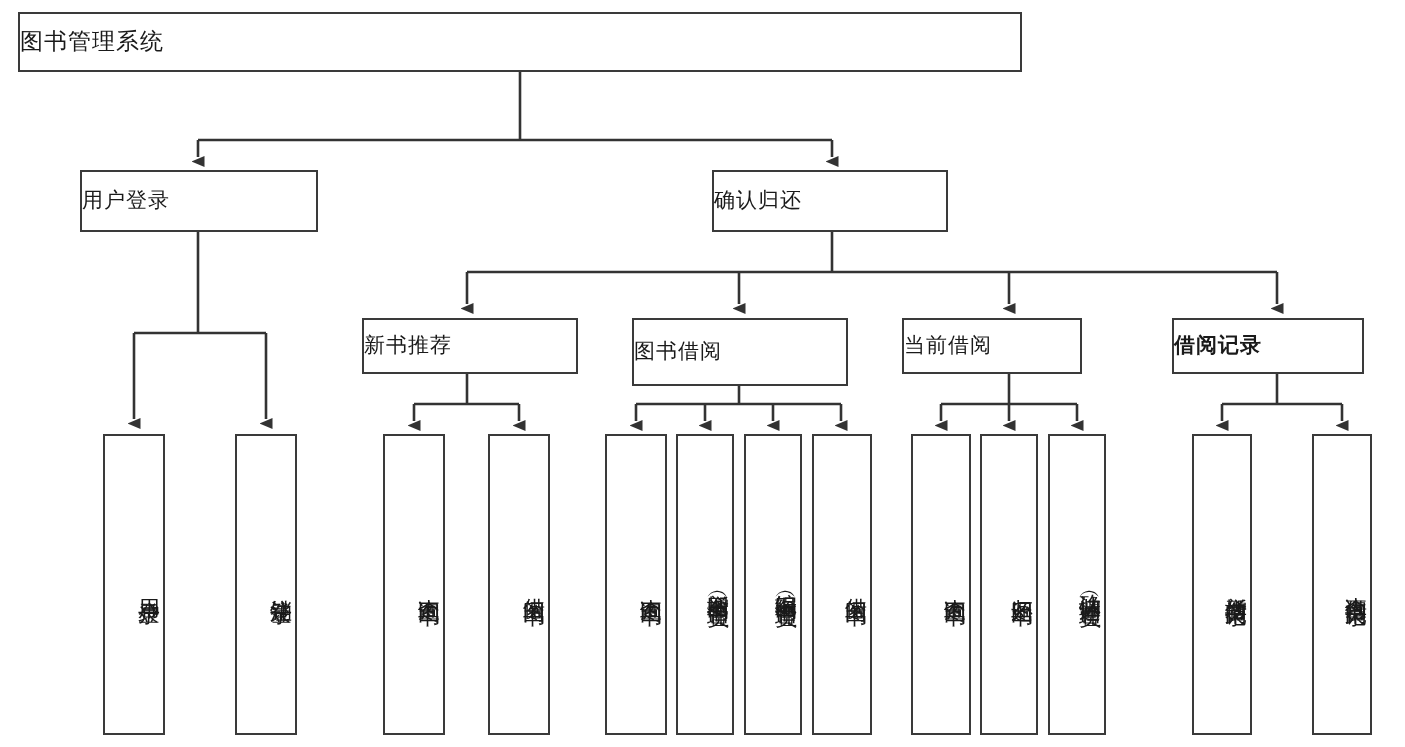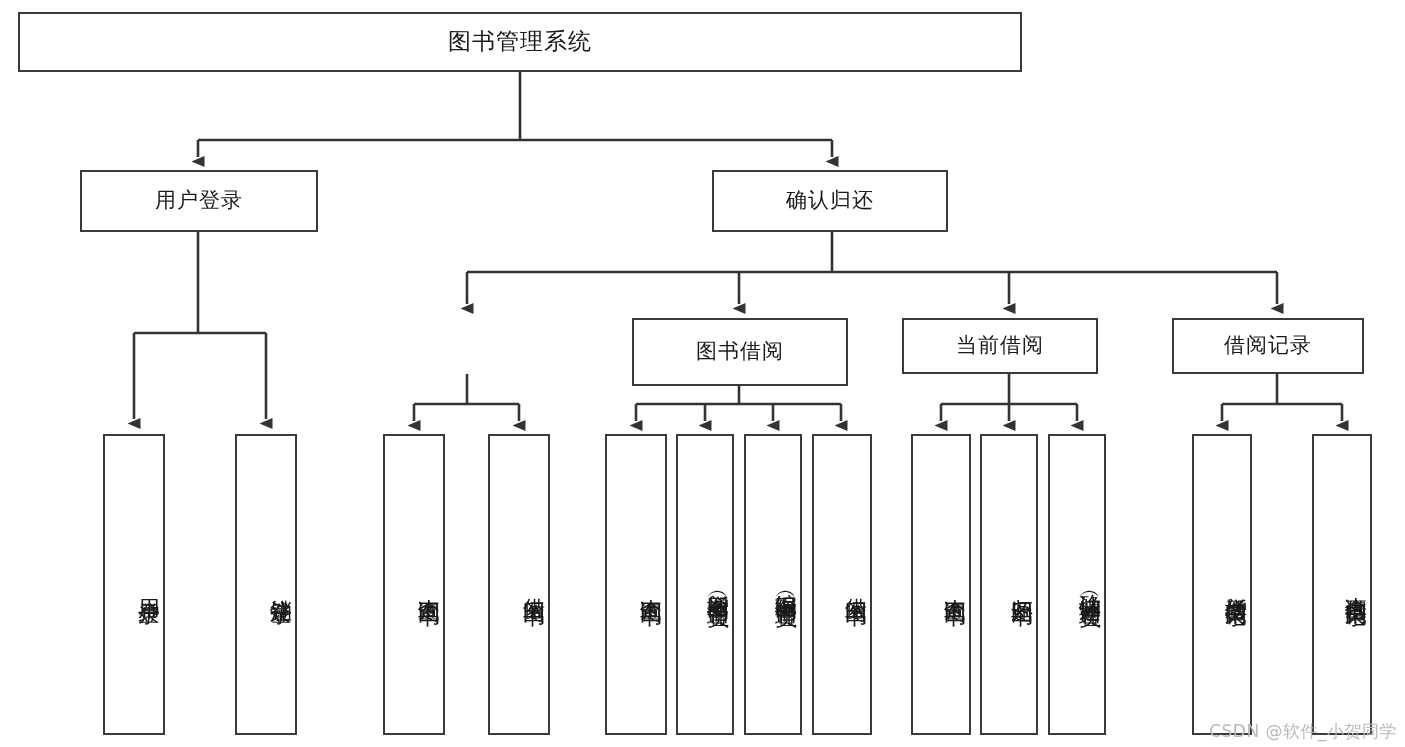"图书管理系统" .node { justify-content: center -> flex-start }
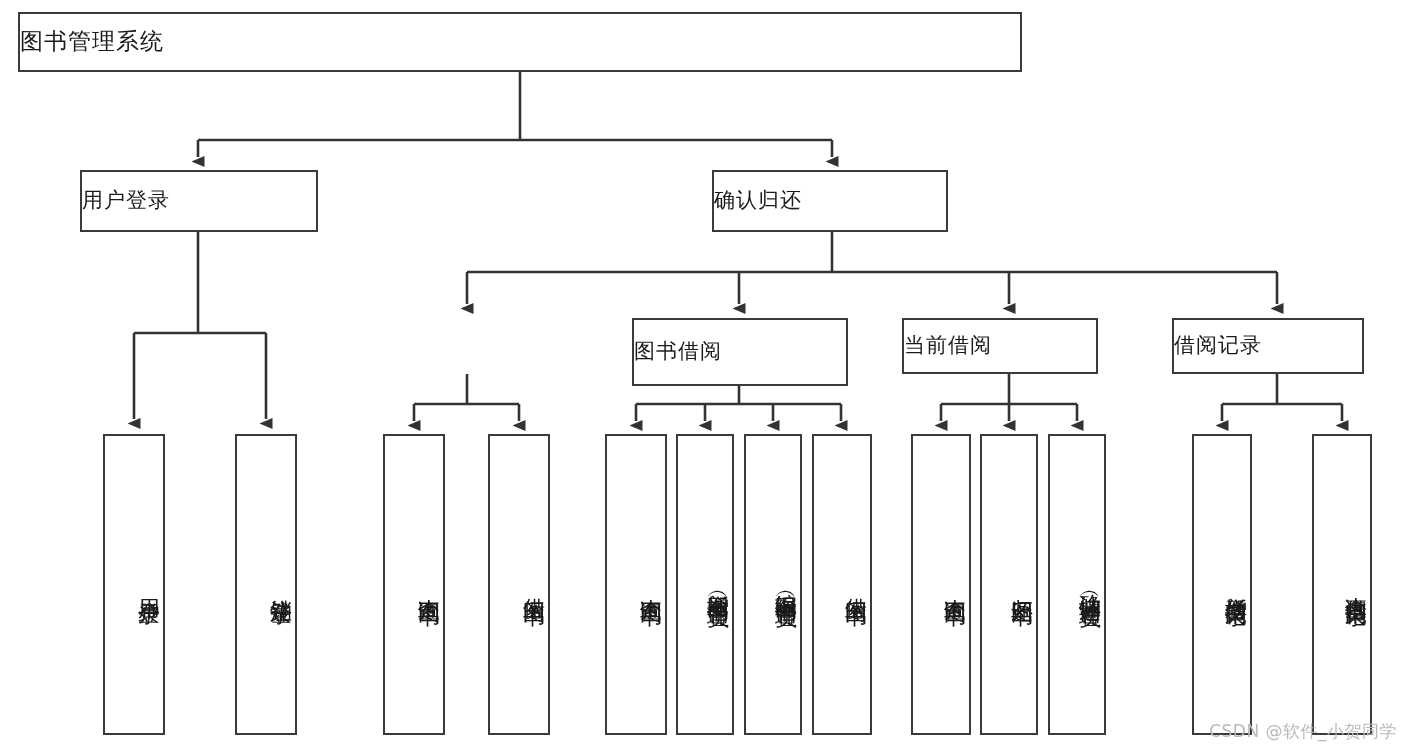"新书推荐" div.node { html: none -> <div> <span>新书推荐</span> </div> }
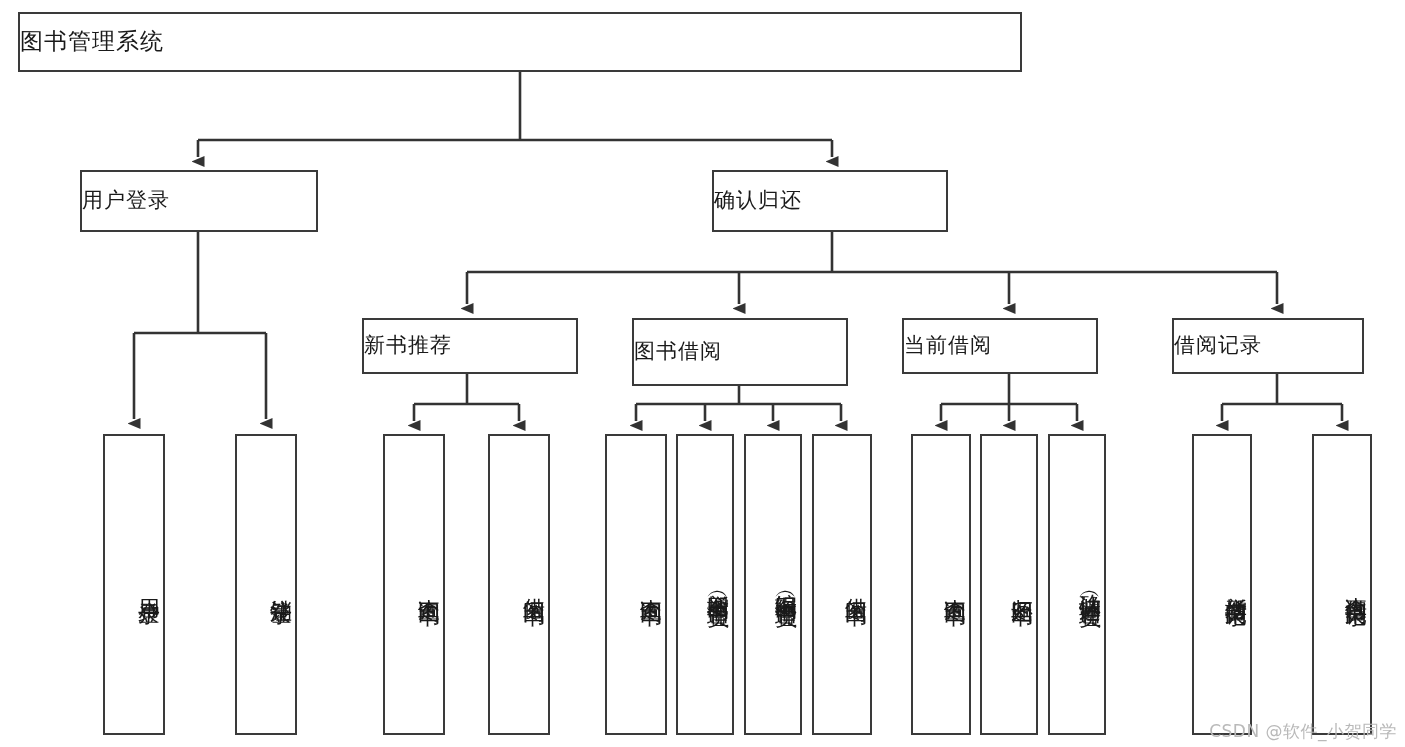"当前借阅" div.node { width: 196px -> 180px }
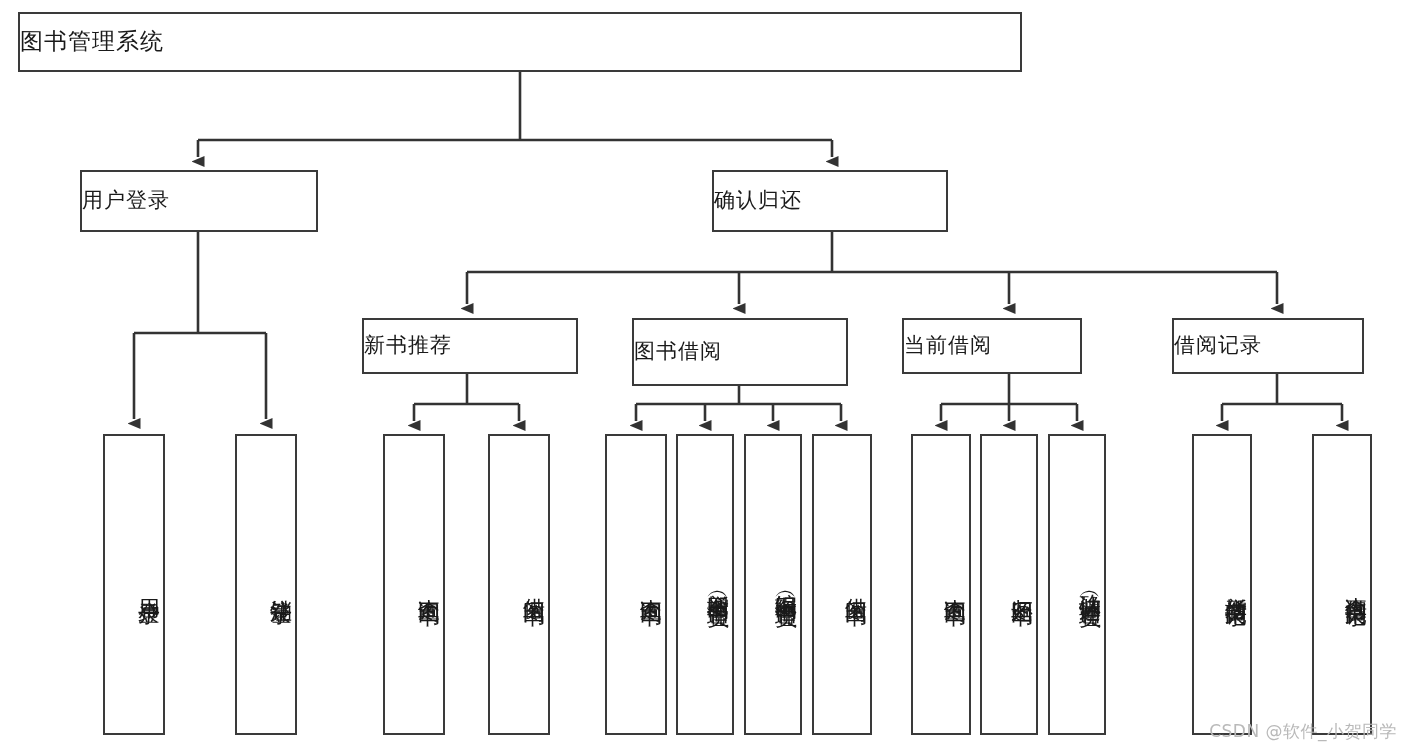"借阅记录" div.node { font-weight: none -> bold }
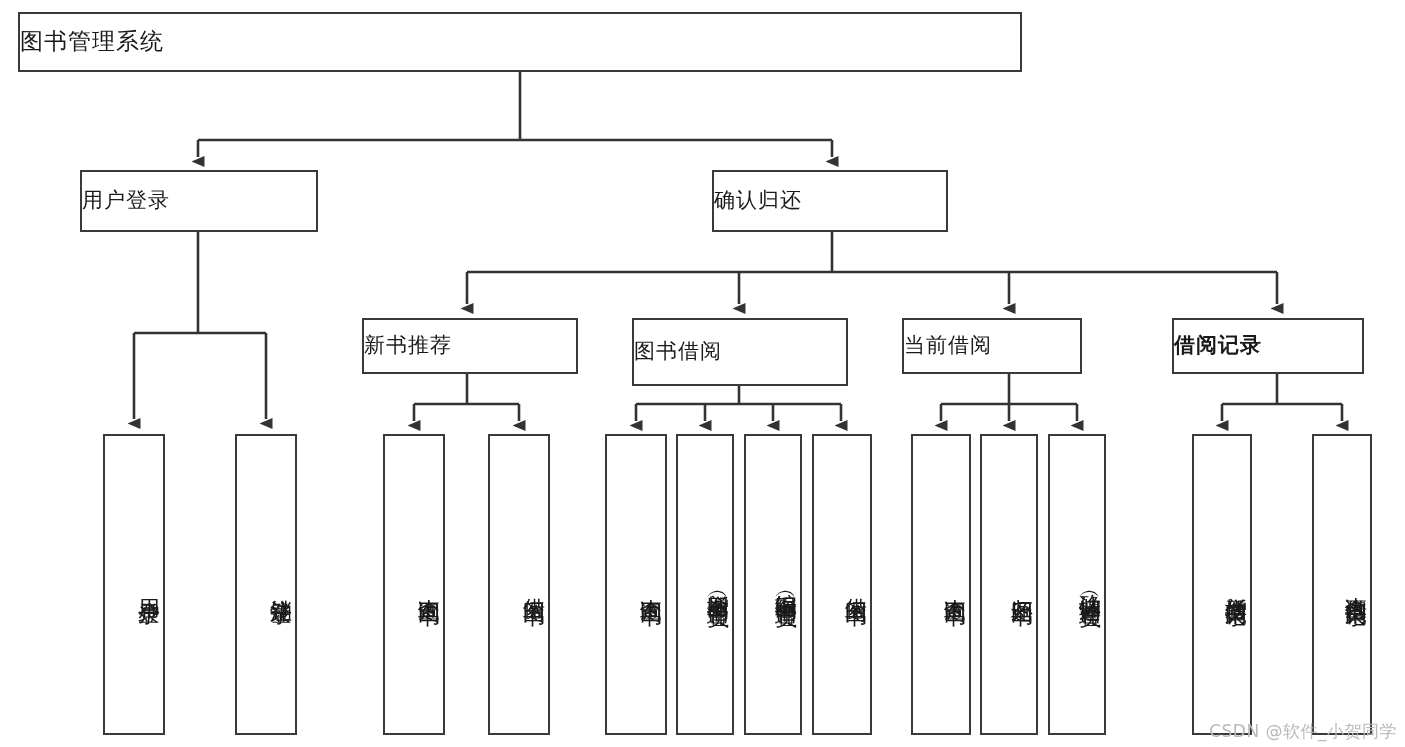"CSDN @软件_小贺同学" div.watermark { html: <div>CSDN @软件_小贺同学</div> -> none }
